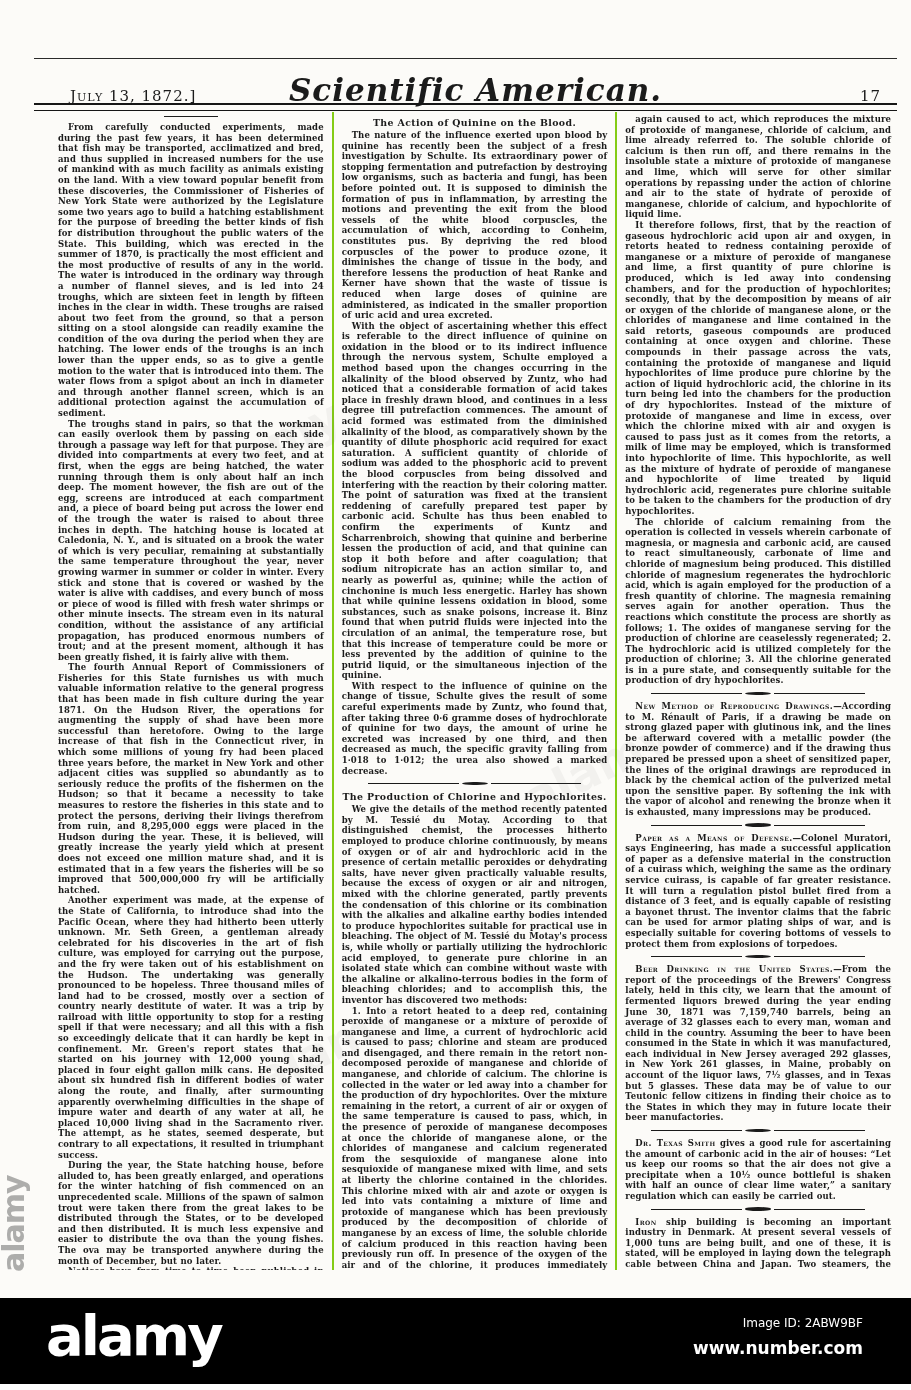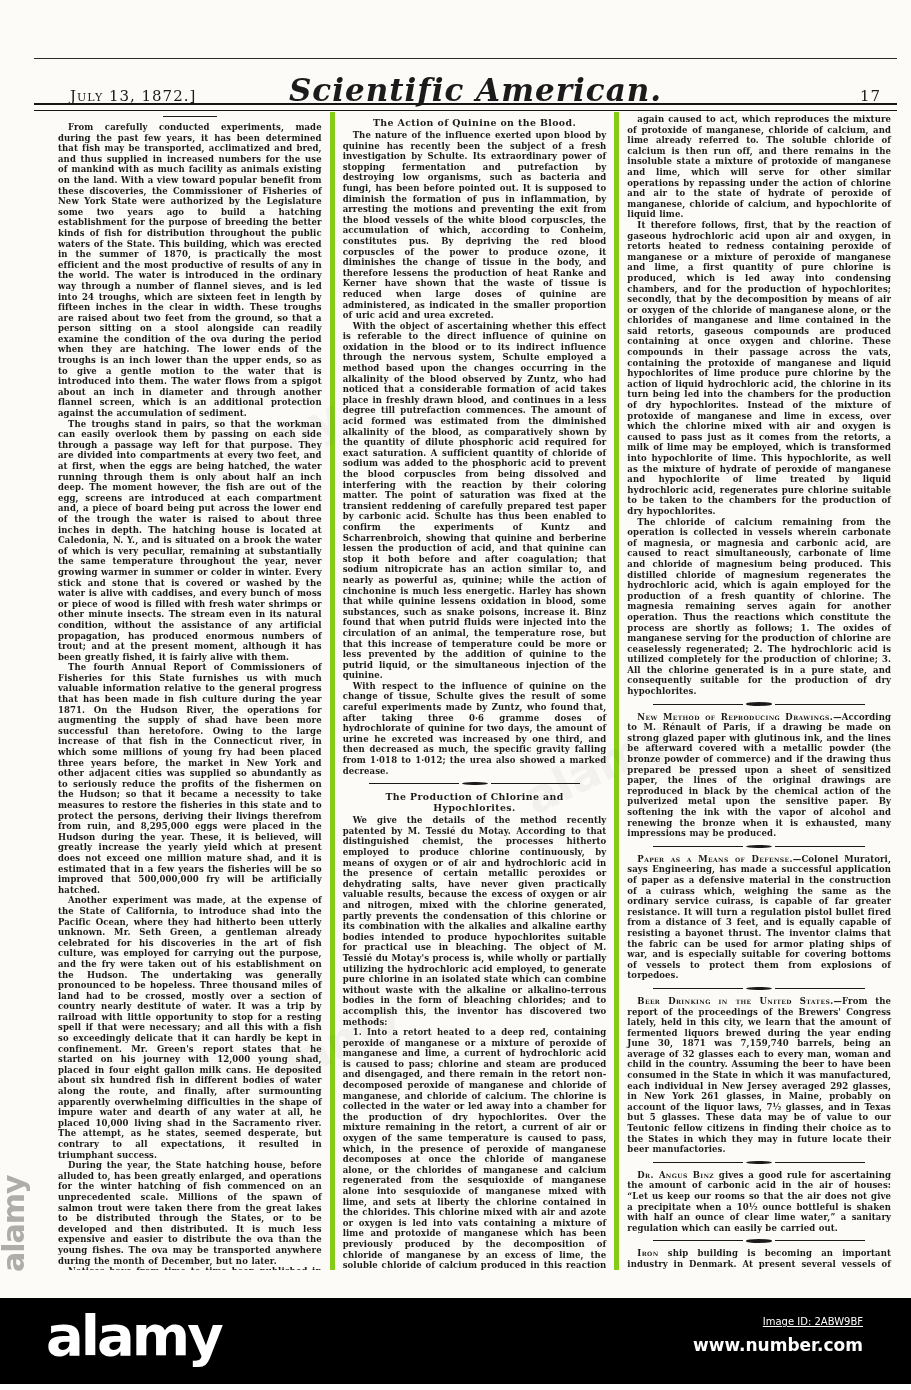"The Action of Quinine on" .col + .col { border-left: 5px solid #84cc16 -> 2px solid #84cc16 }
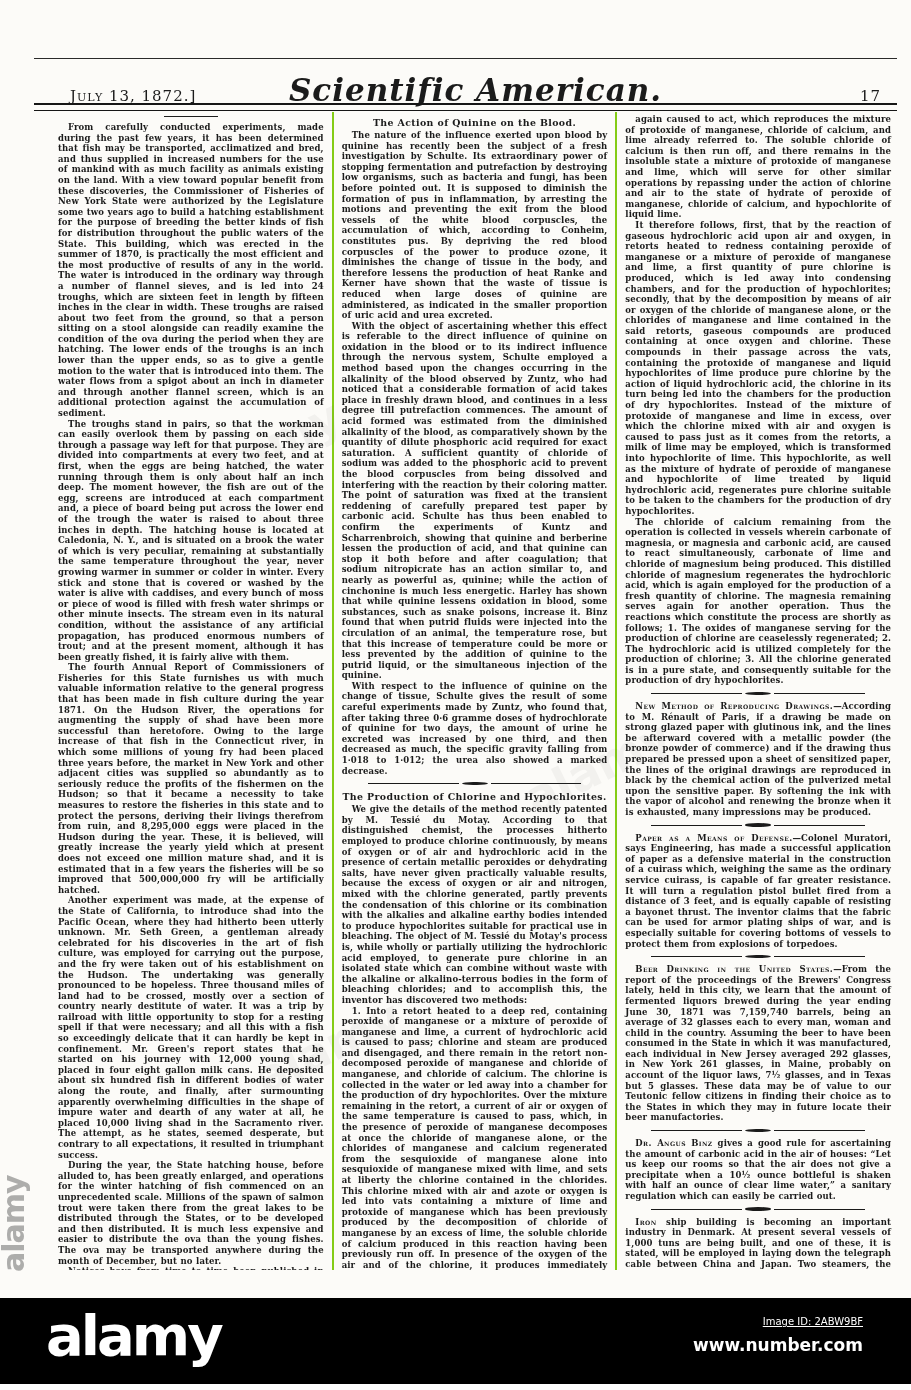"Dr. Angus Binz" span.lead { text: Angus Binz -> Texas Smith }
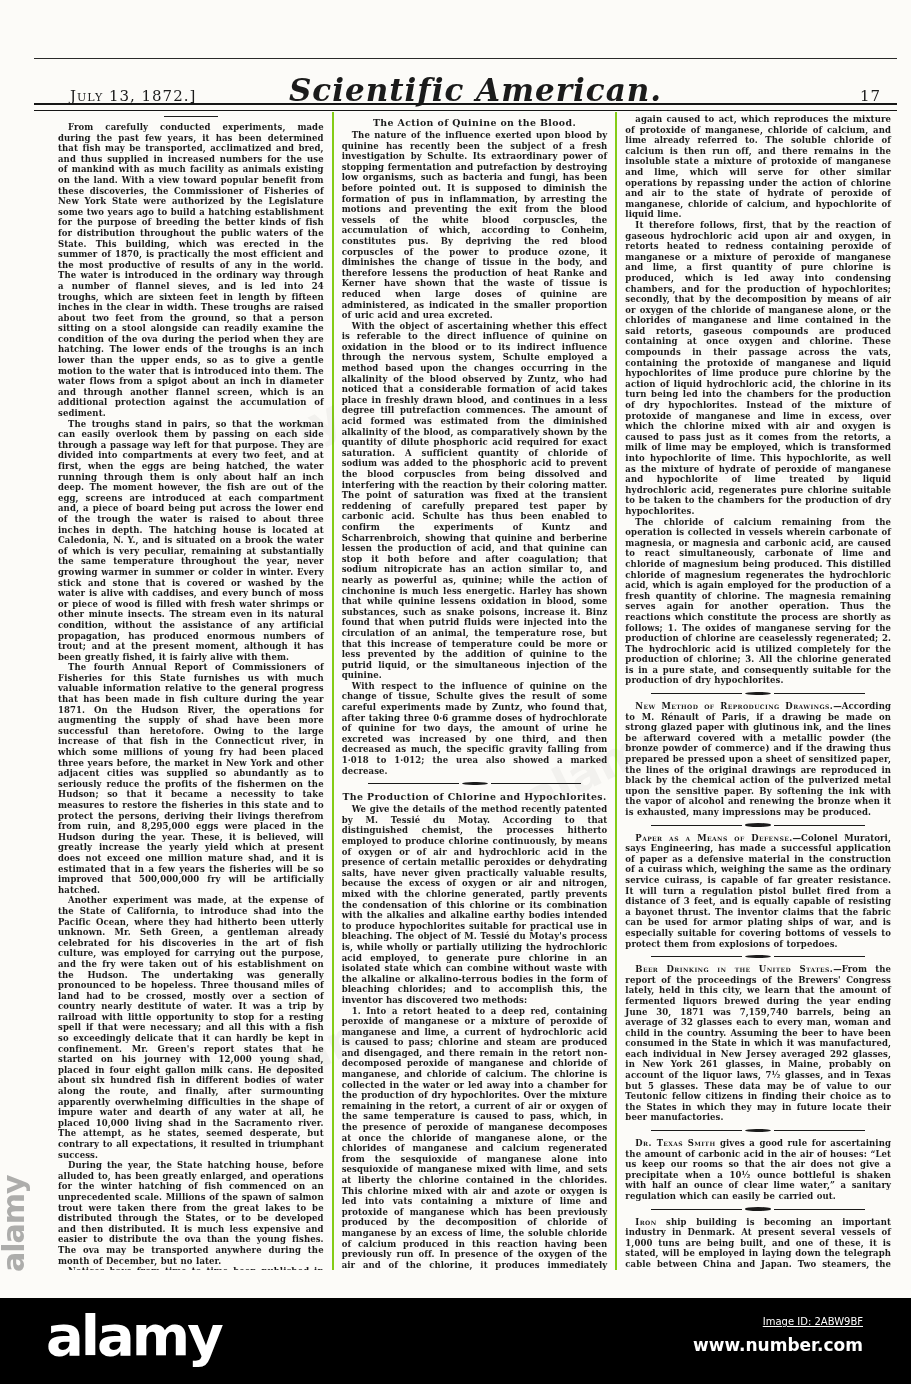"Image ID: 2ABW9BF" .bar-right .id { font-size: 10px -> 12px; text-decoration: underline -> none }
